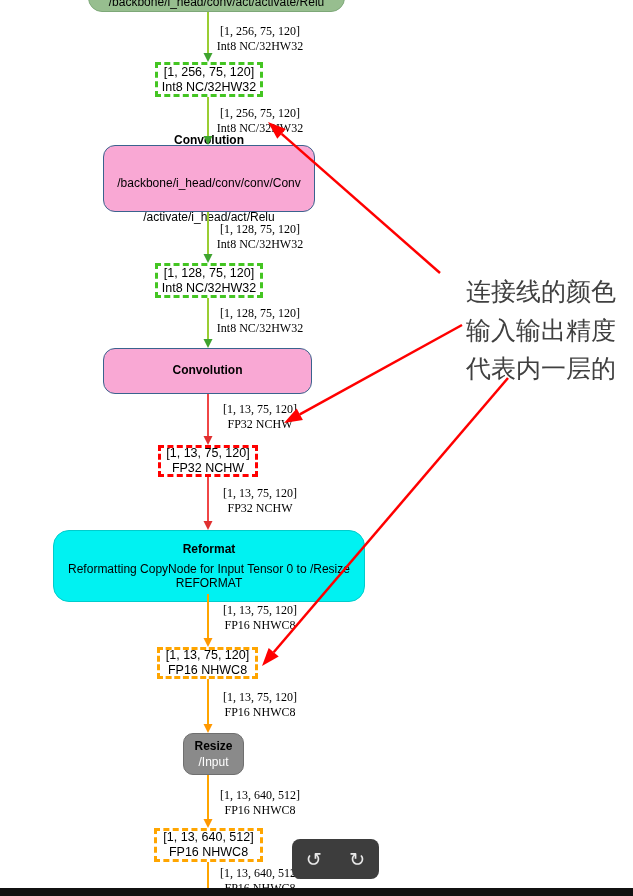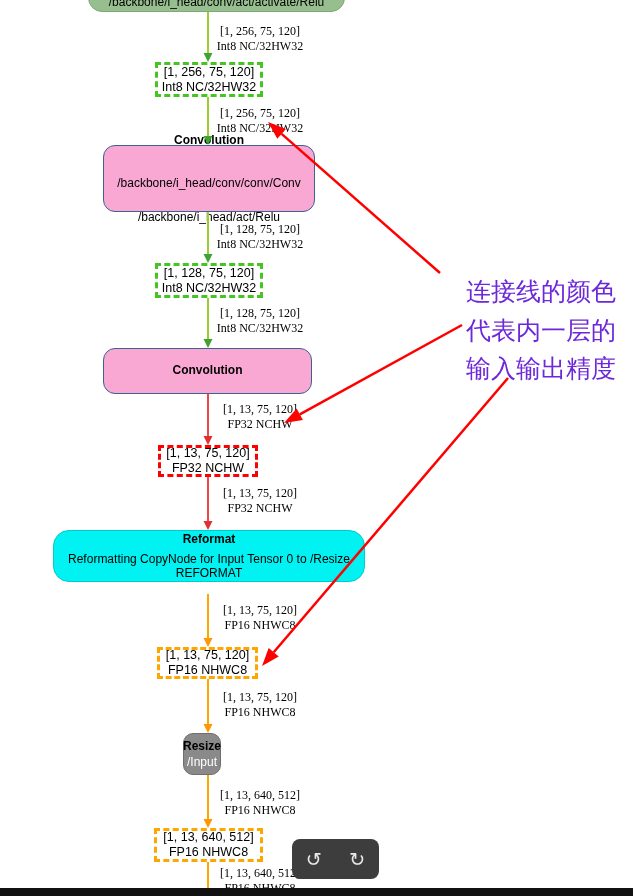"/backbone/i_head/act/Relu" div.nline { text: /backbone/i -> /activate/i }
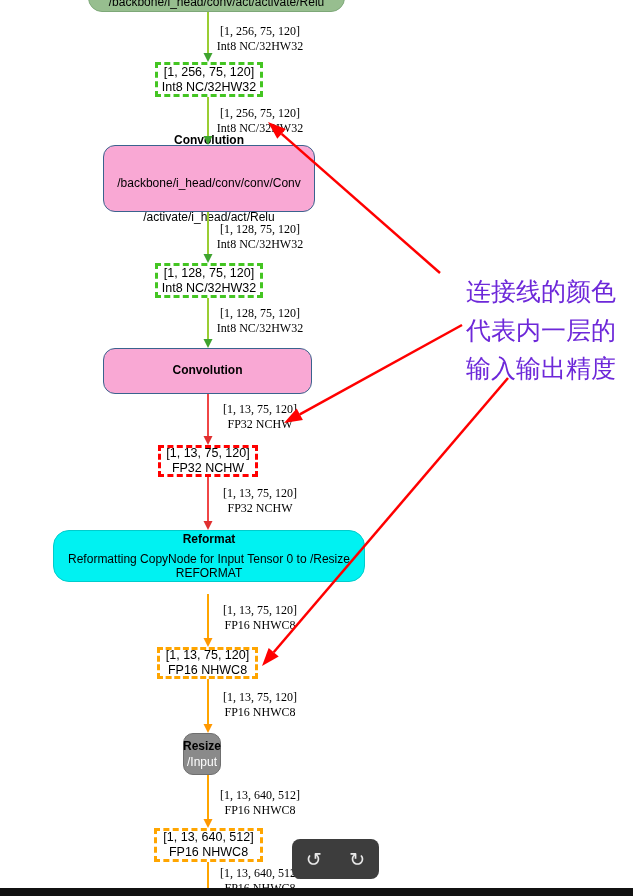"连接线的颜色" .annotation { color: #6d28d9 -> #404040 }
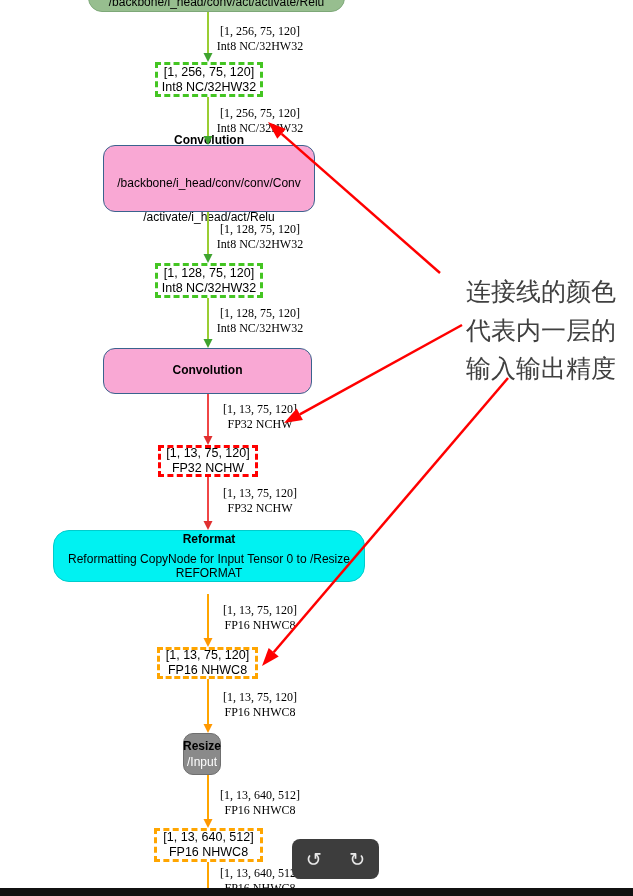"代表内一层的" div { order: before "输入输出精度" -> after "输入输出精度" }
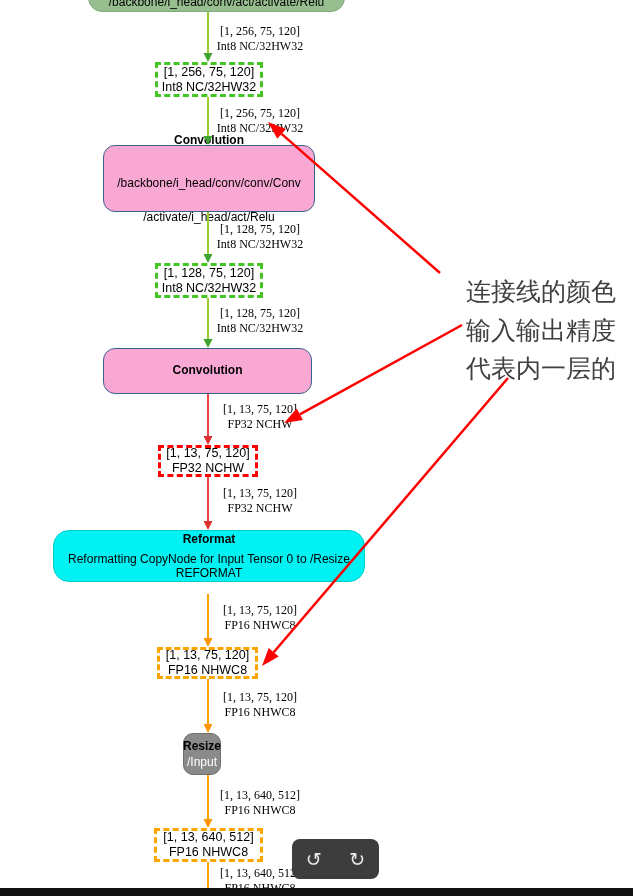"Reformat" div.node { height: 52px -> 72px }
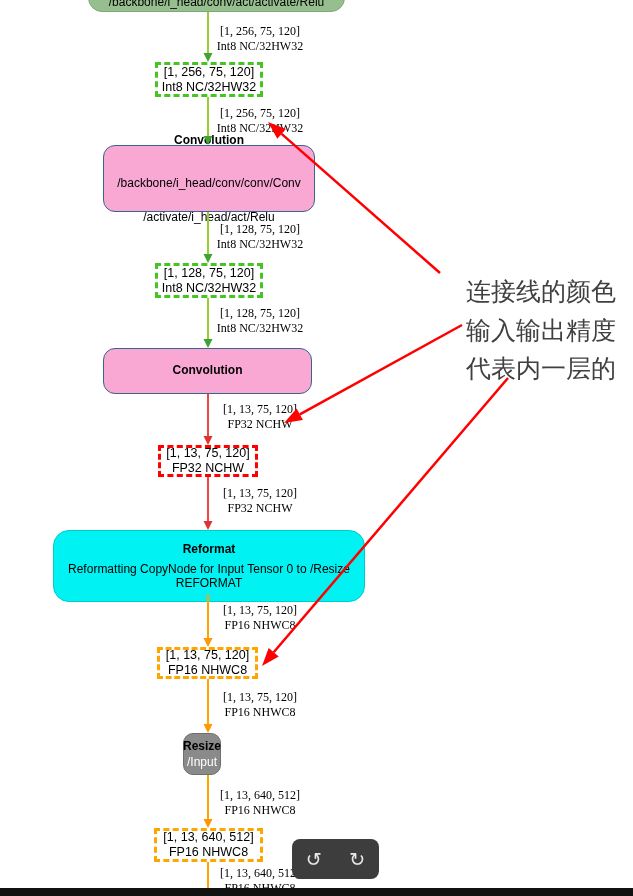"Resize" div.node { width: 38px -> 61px }
